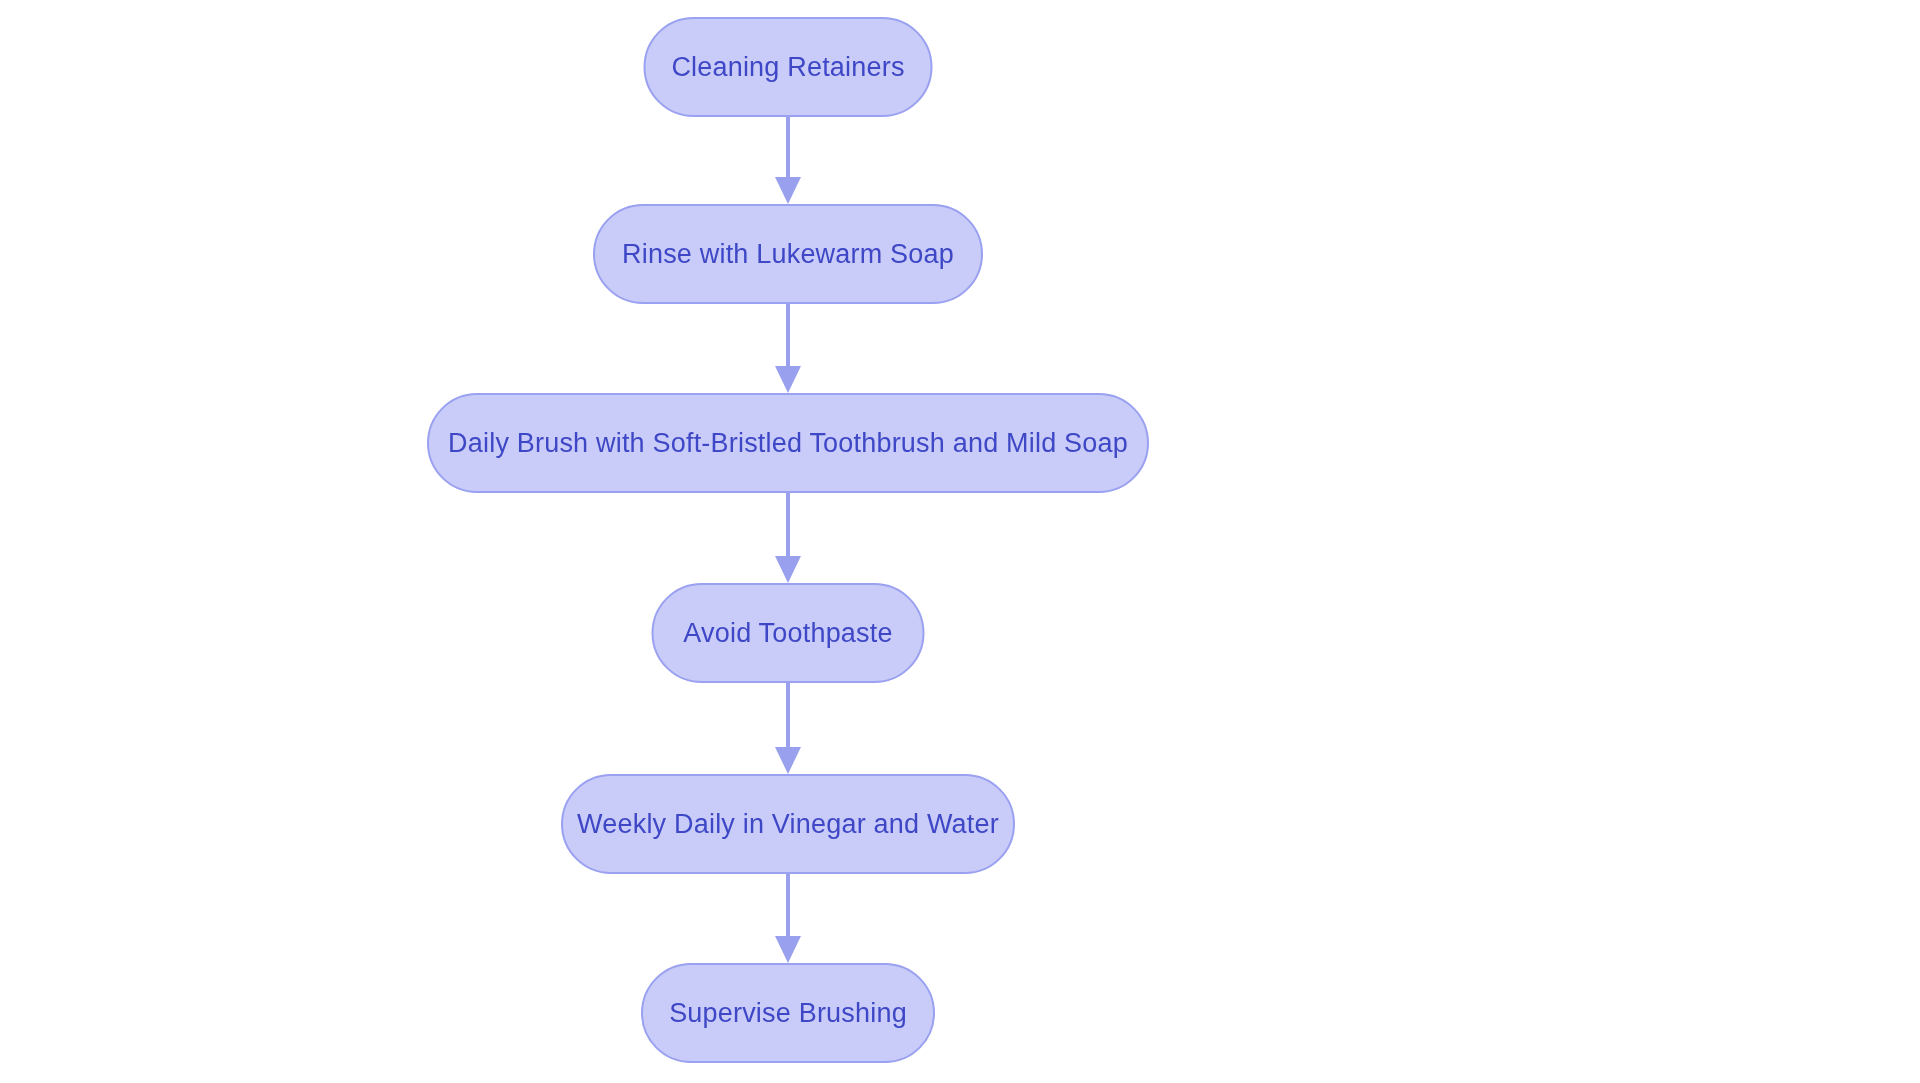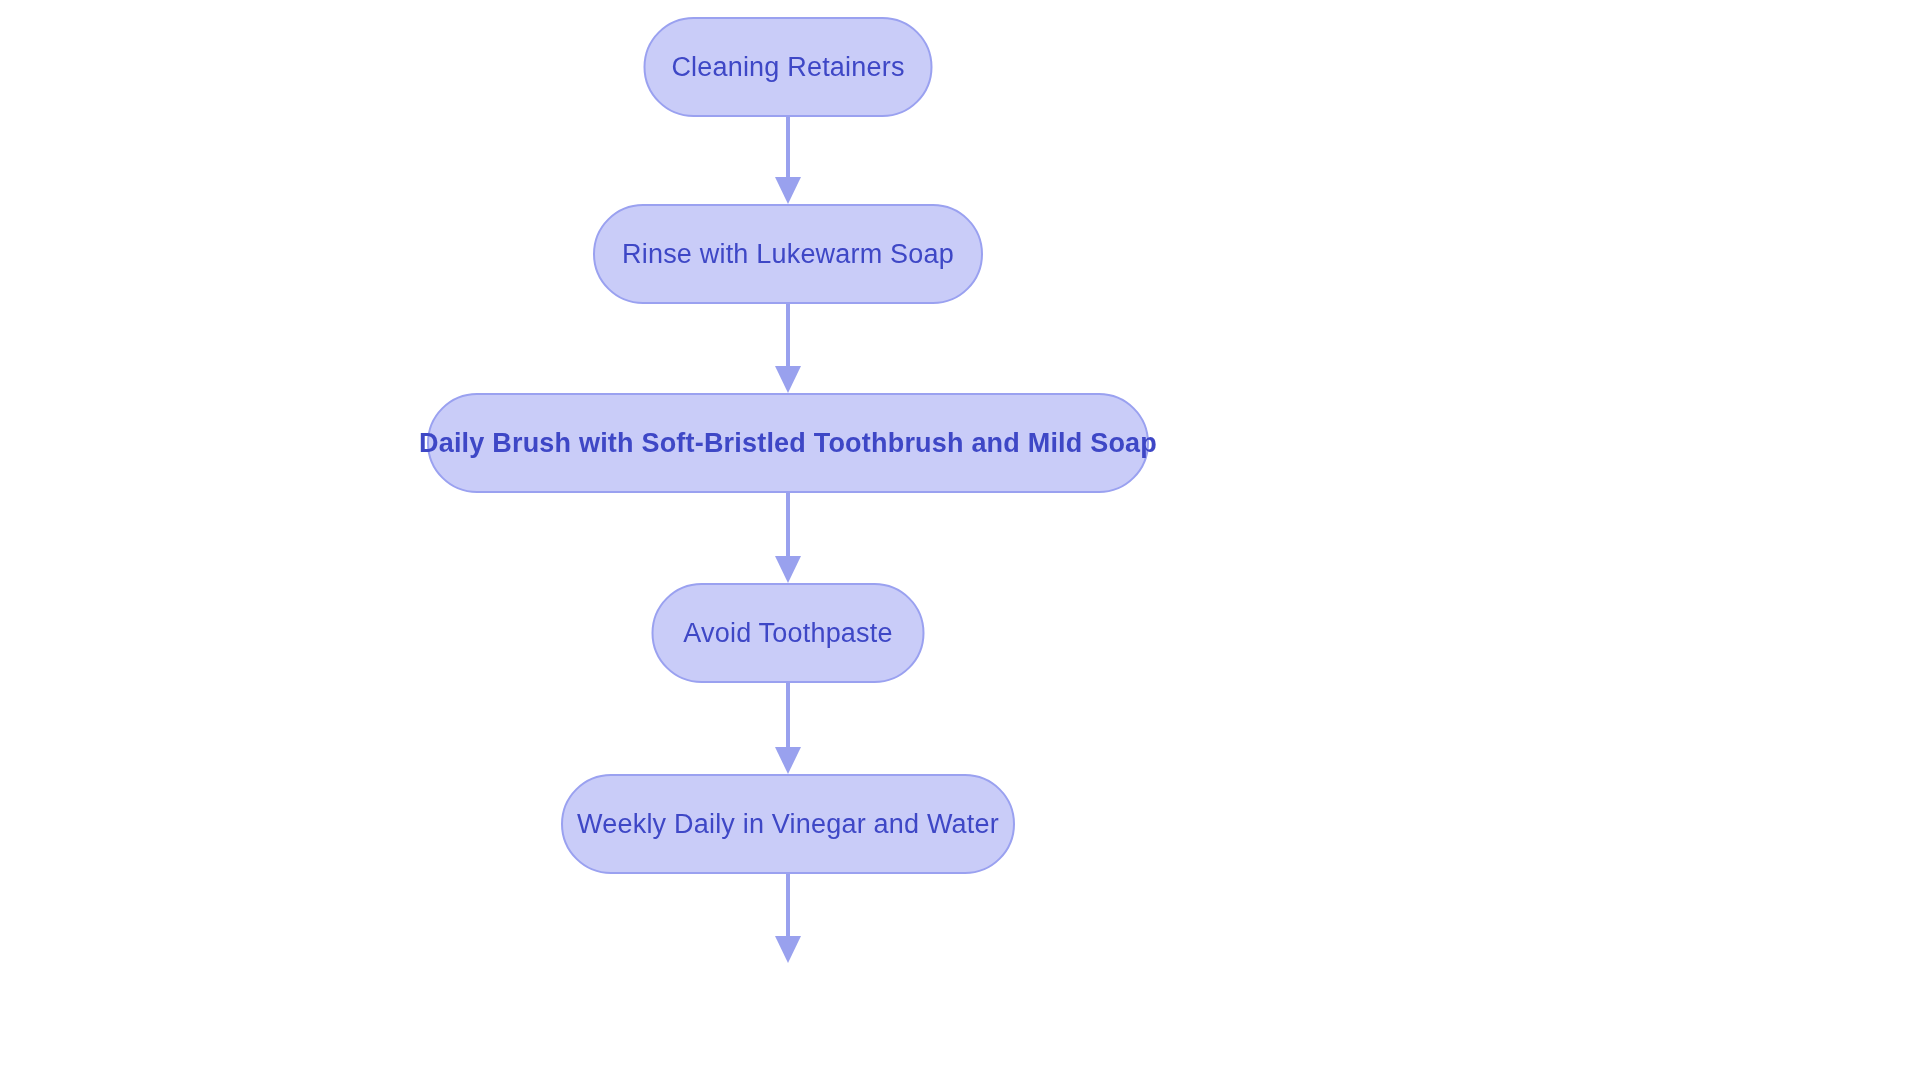"Daily Brush with Soft-Bristled" .node-3 { font-weight: bold -> none }
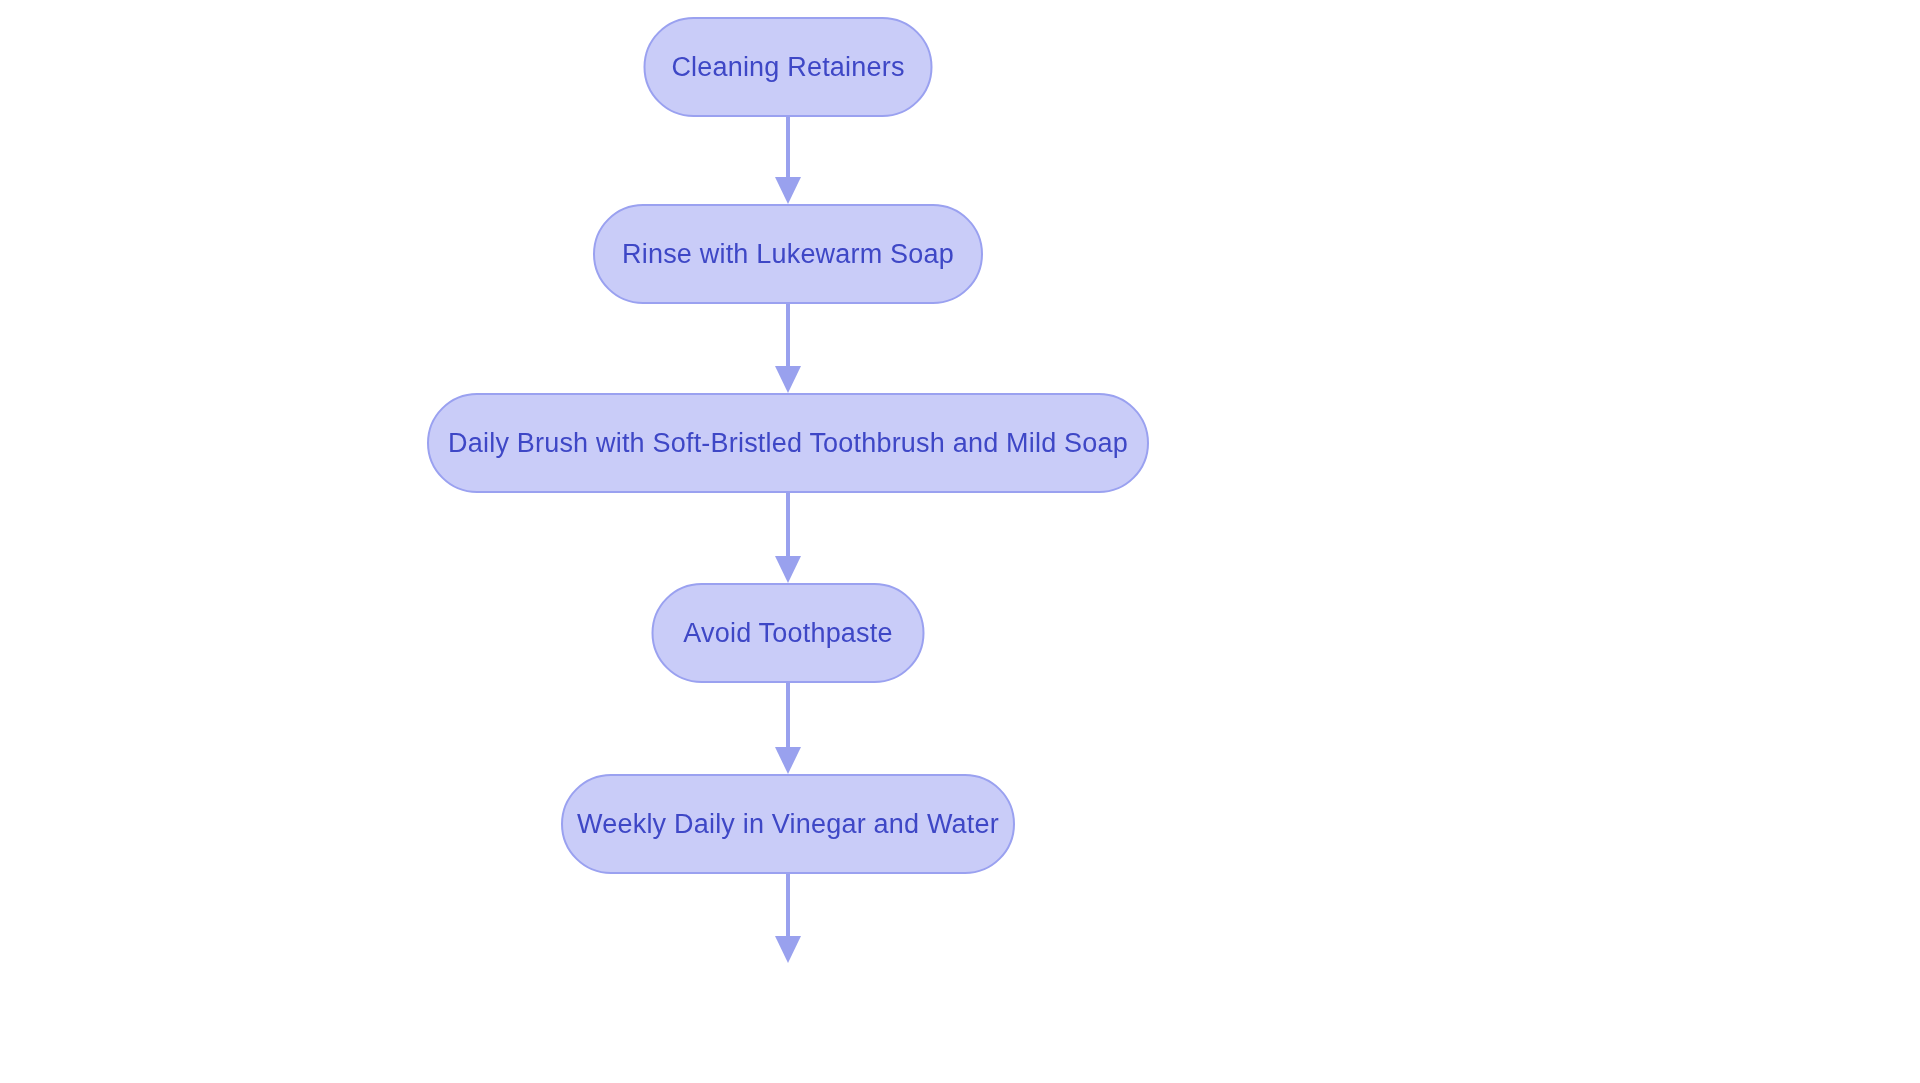"Supervise Brushing" div.node { html: none -> <div> <span>Supervise Brushing</span> </div> }
